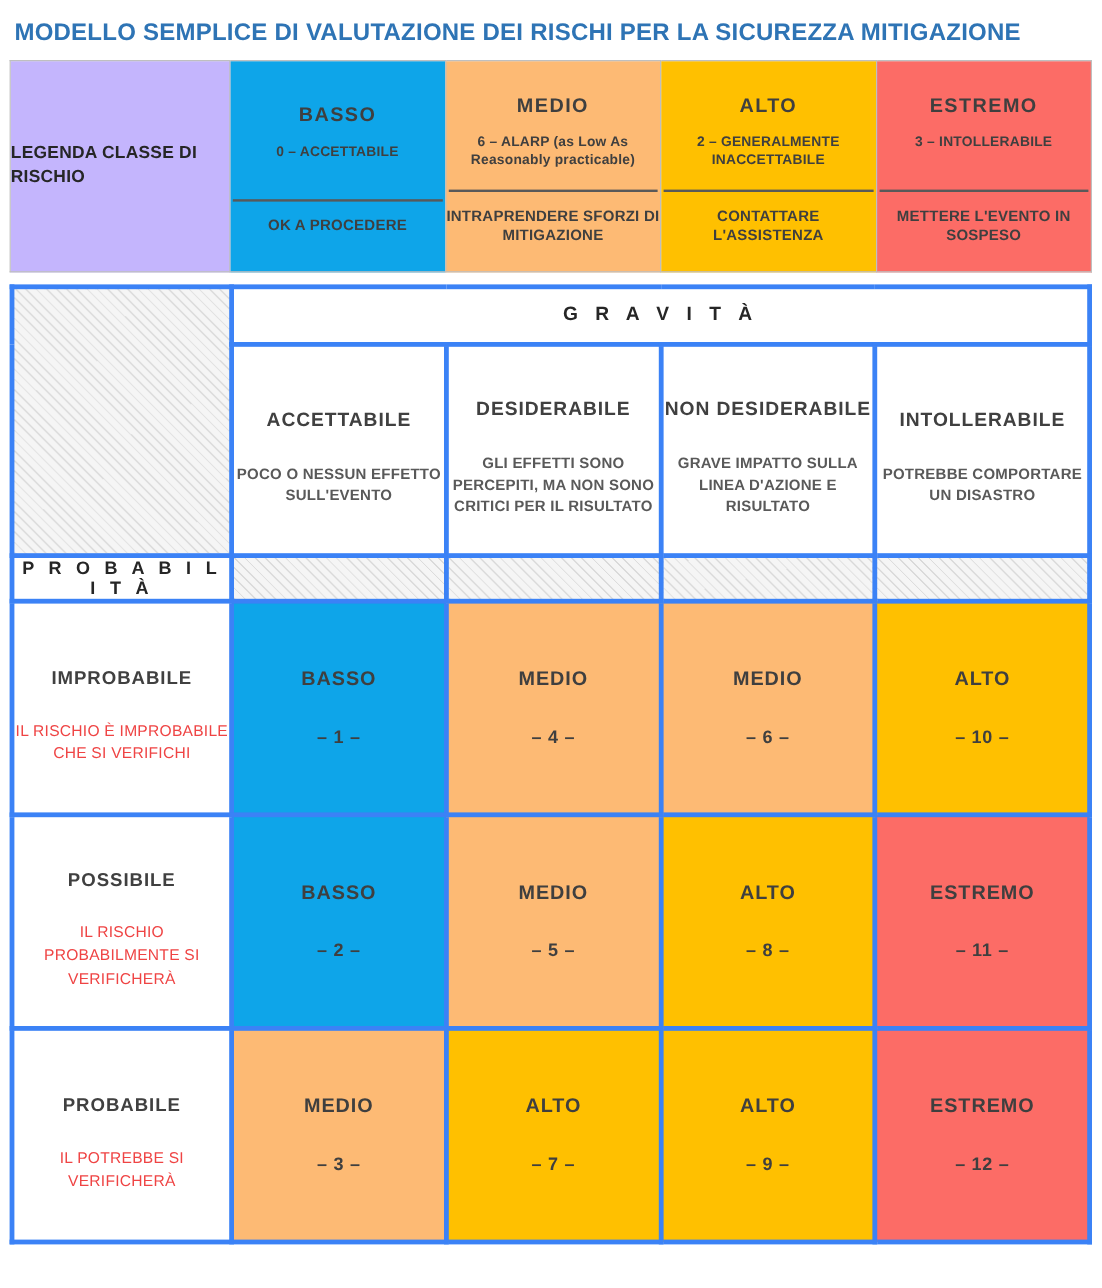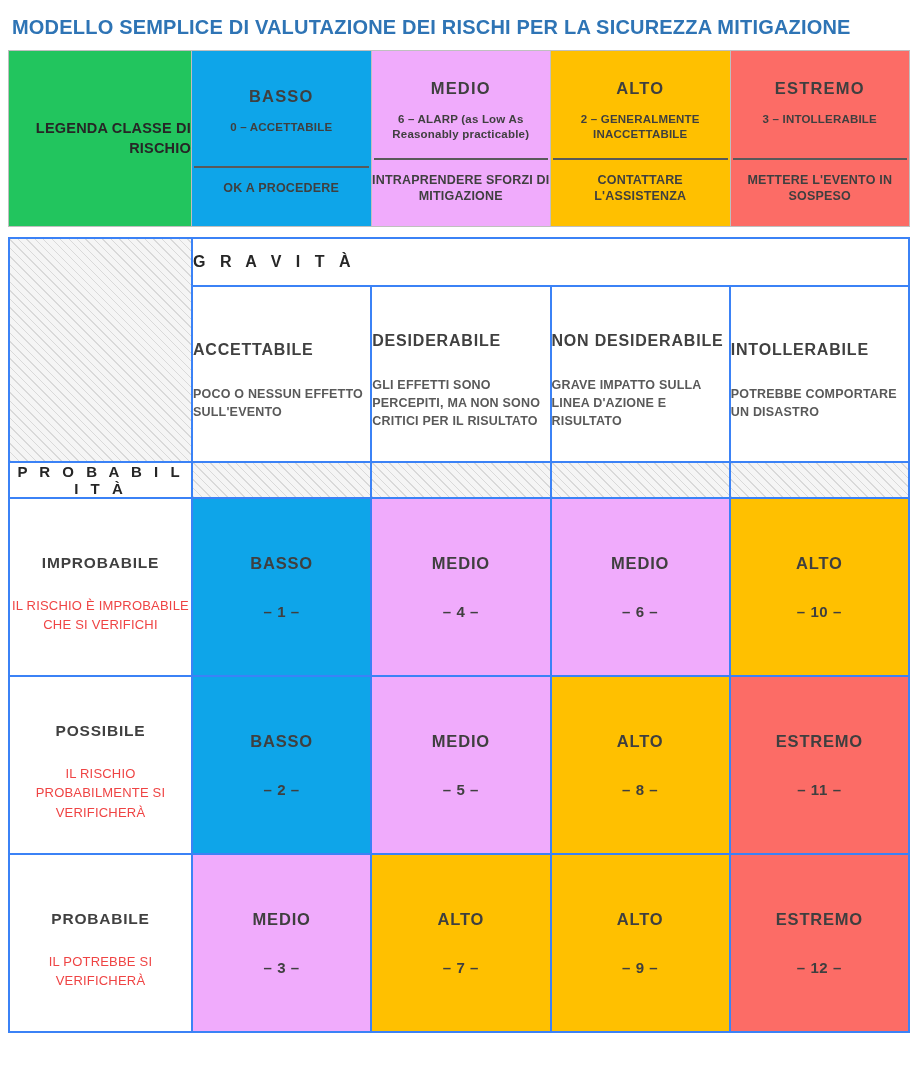"MEDIO" .bg-medio { background: #f0abfc -> #fdba74 }
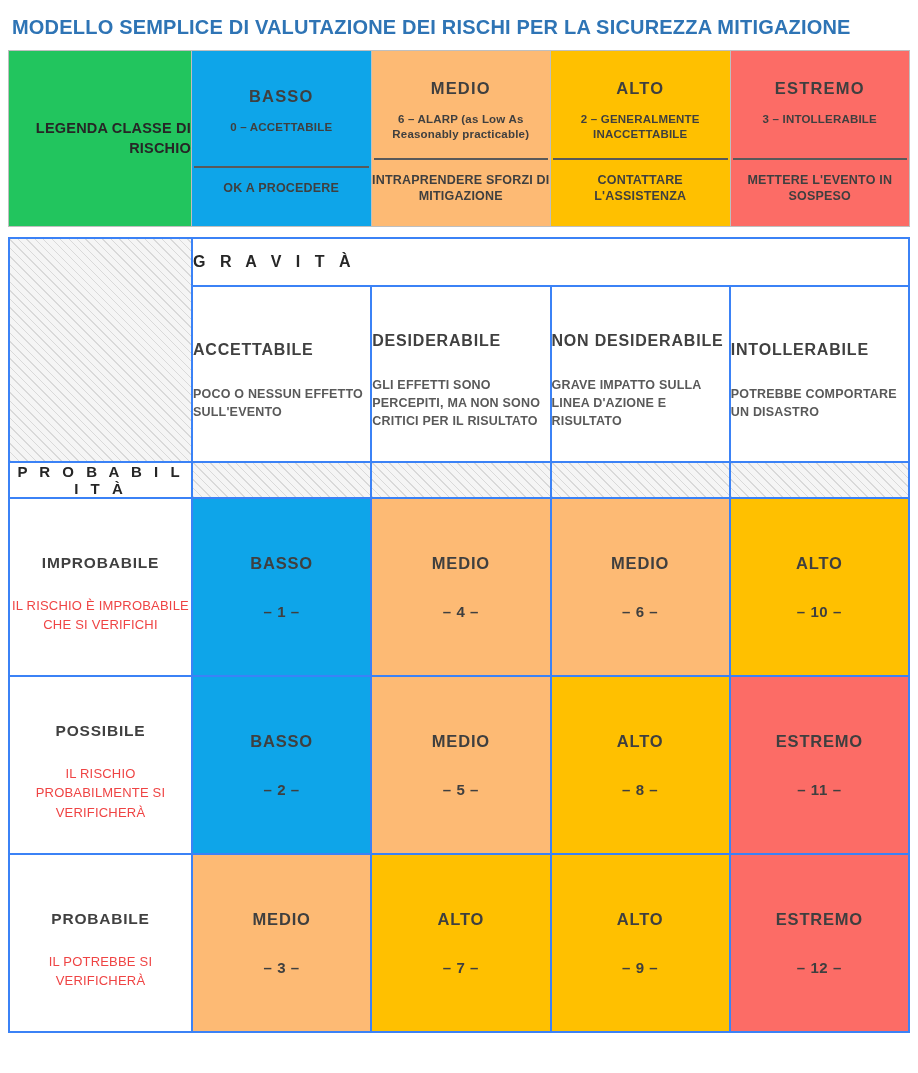"LEGENDA CLASSE DI RISCHIO" .legend-label { background: #22c55e -> #c4b5fd; text-align: right -> left }
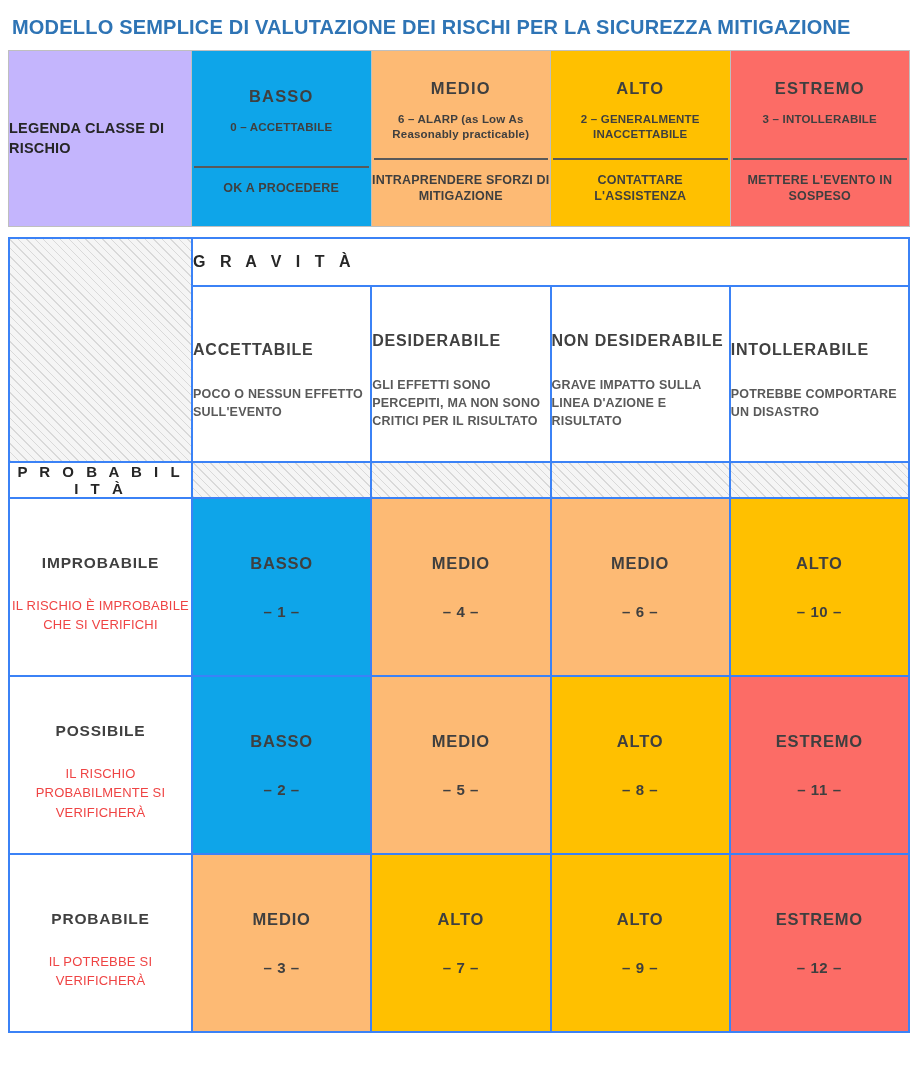"G R A V I" .matrix-table td { border: 2px solid #3b82f6 -> 4px solid #3b82f6; text-align: none -> center }
